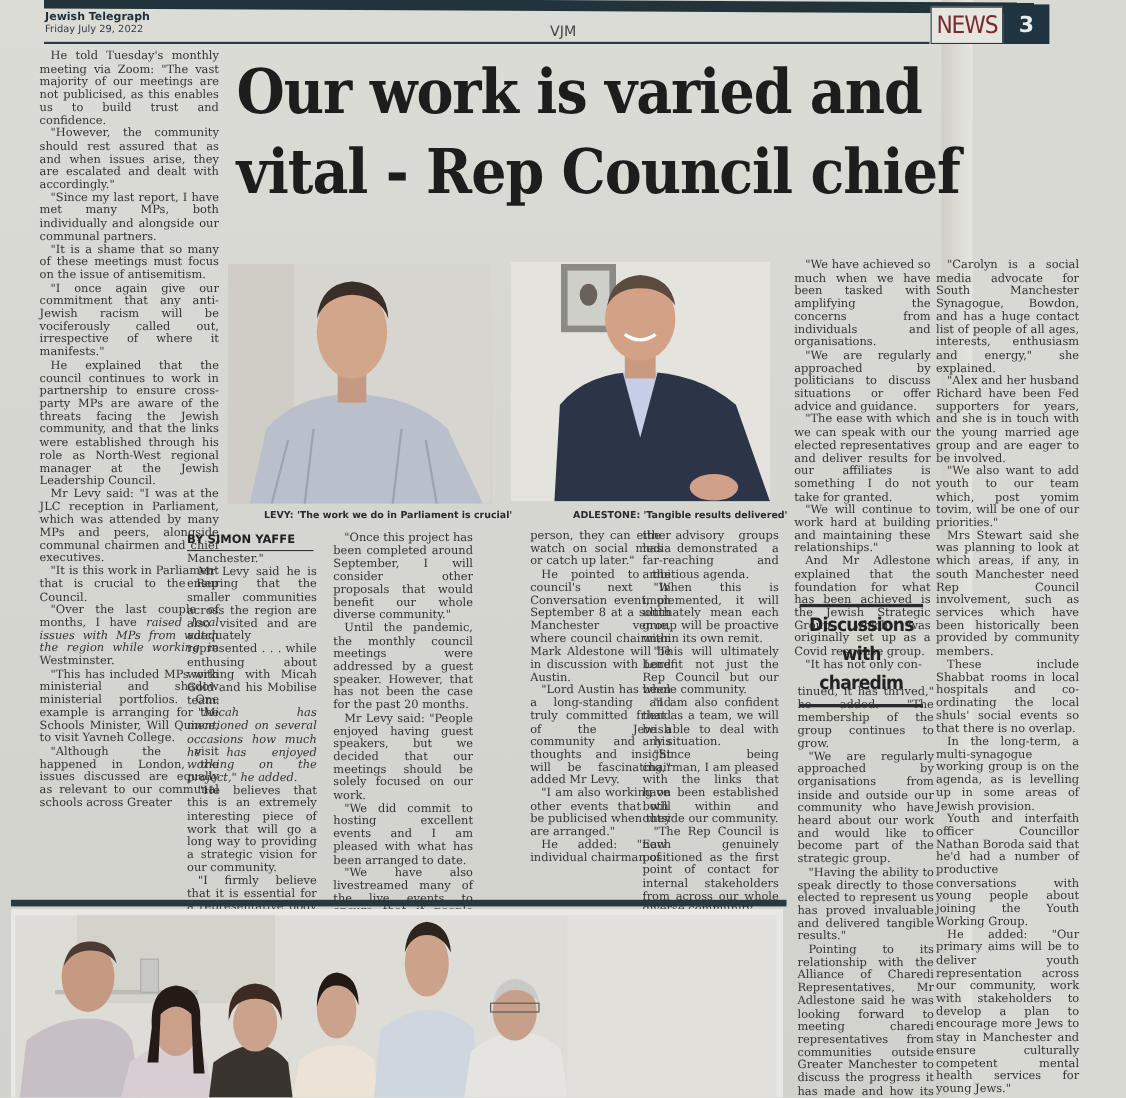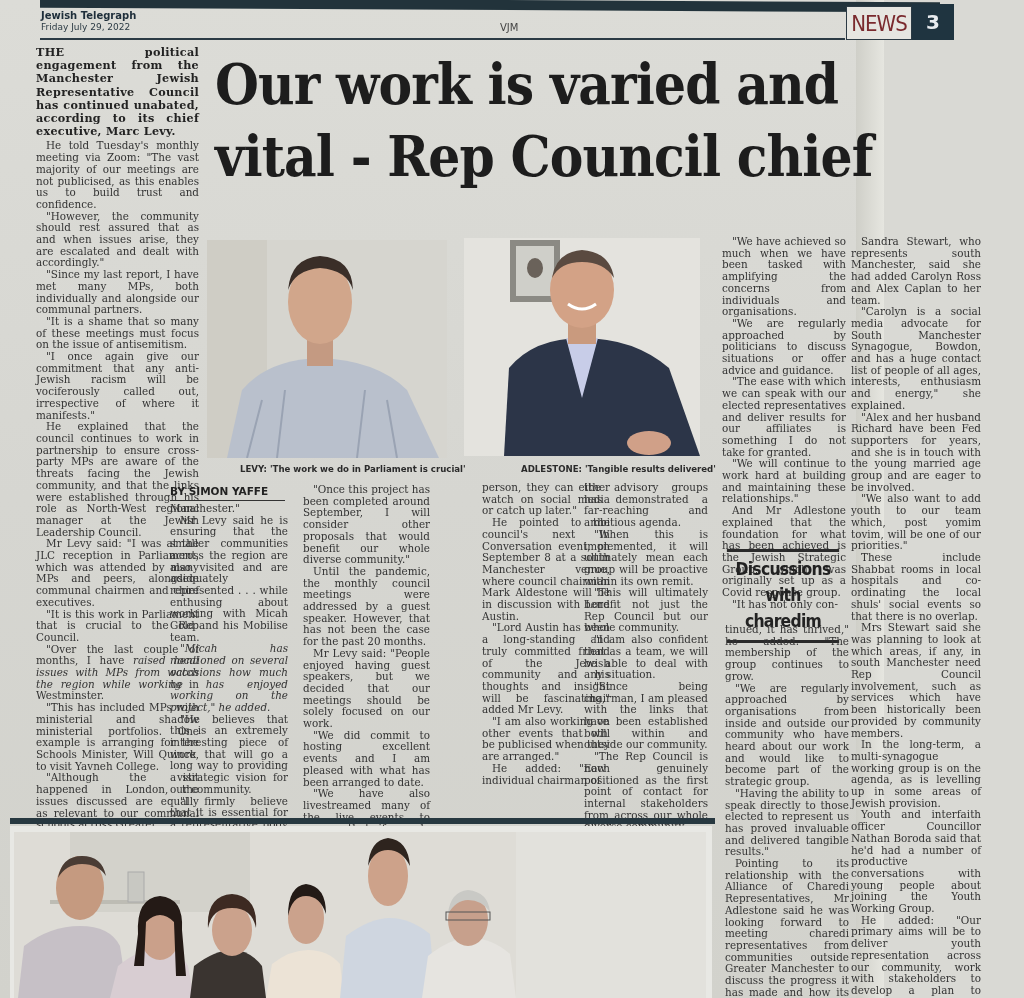"VJM" .masthead-mid { font-size: 10px -> 13px }
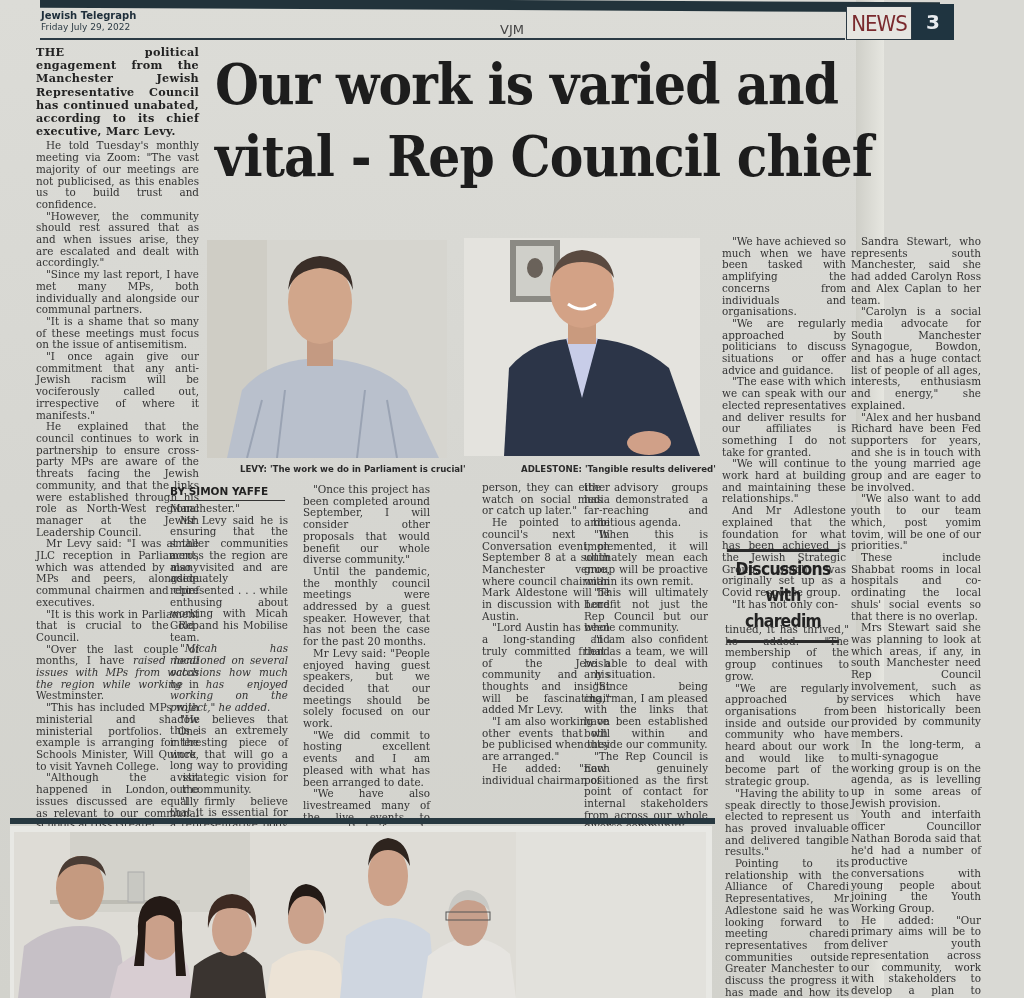"THE political engagement from the" p.noind { html: <p>THE political engagement from the Manchester Jewish Representative Council has continued unabated, according to its chief executive, Marc Levy.</p> -> none }
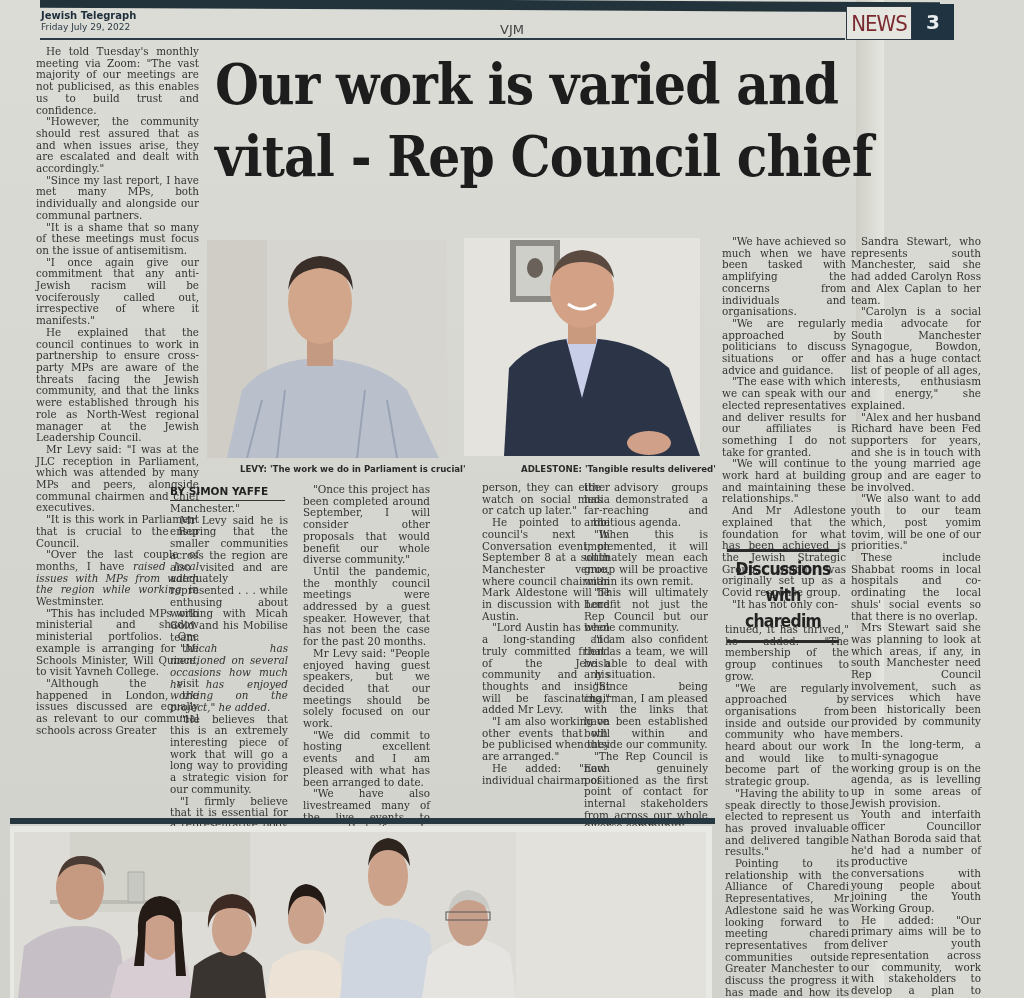"Sandra Stewart, who represents south" p { html: <p>Sandra Stewart, who represents south Manchester, said she had added Carolyn Ross and Alex Caplan to her team.</p> -> none }
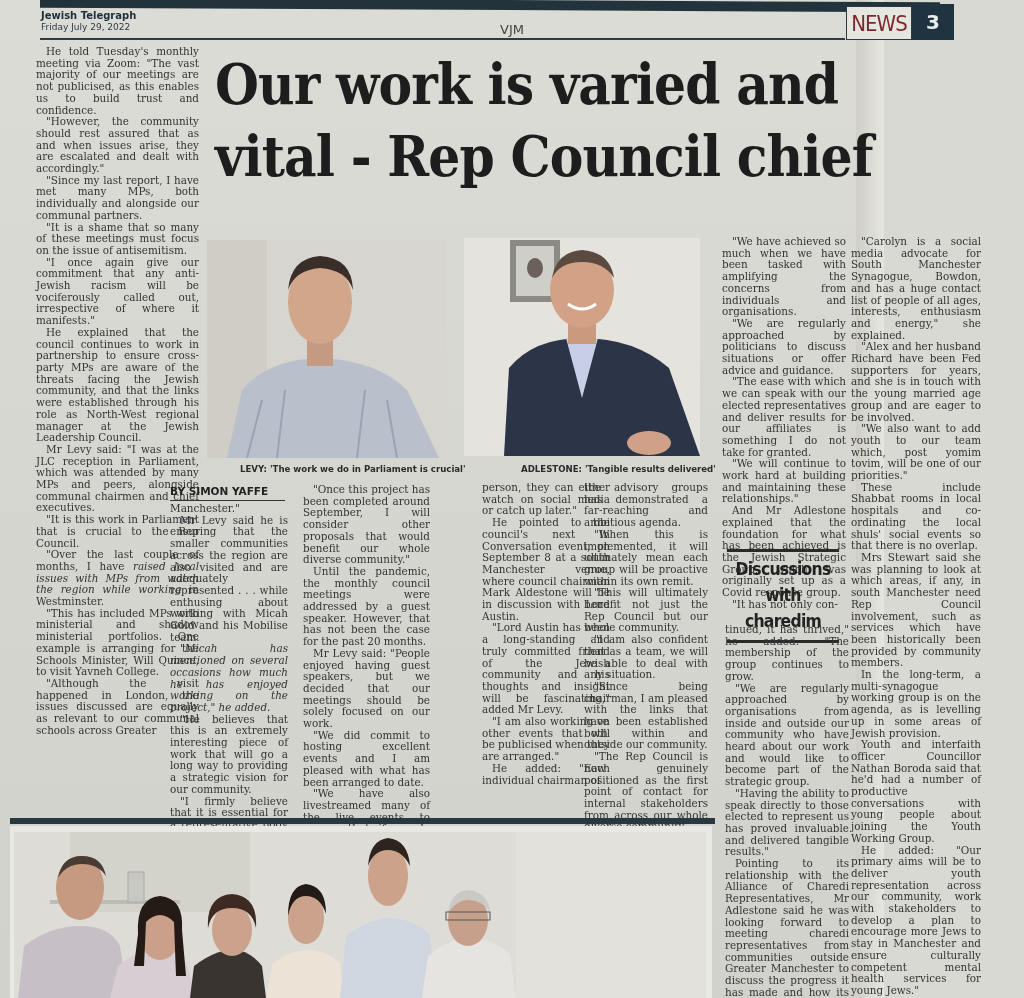"These include Shabbat rooms in" p { order: before "Mrs Stewart said she was" -> after "Mrs Stewart said she was" }
